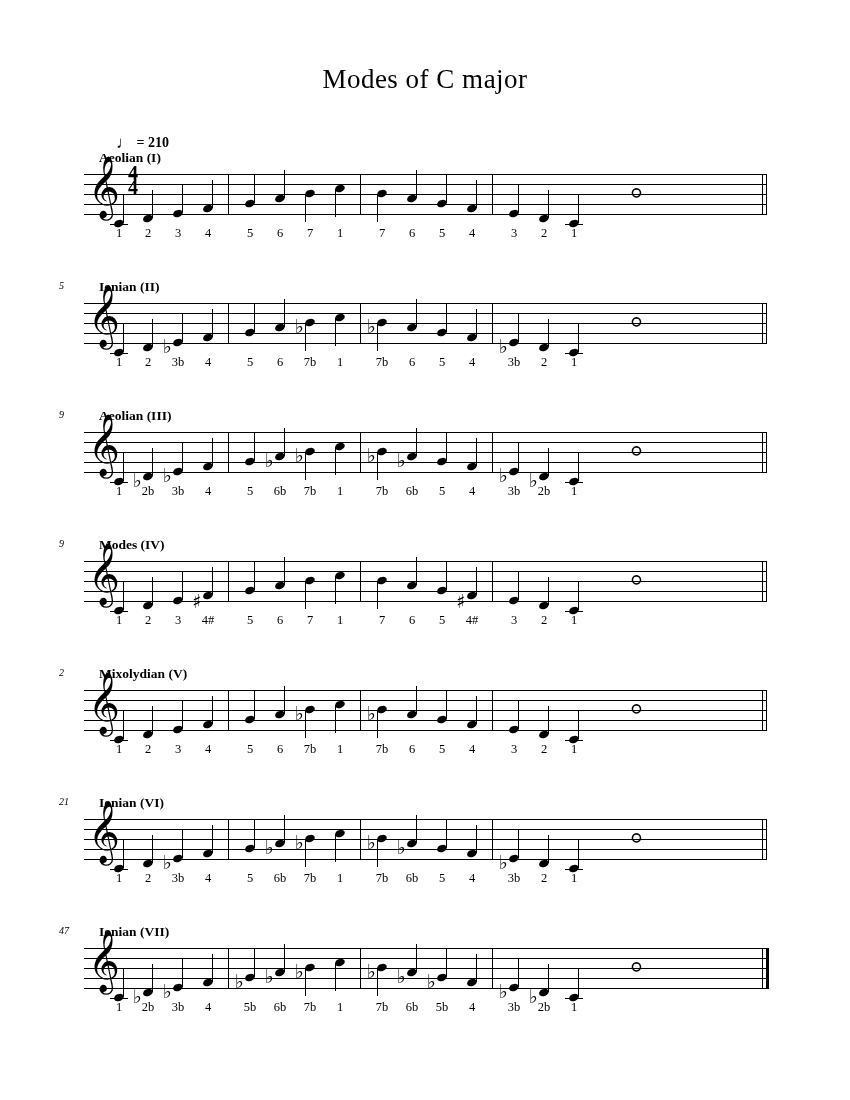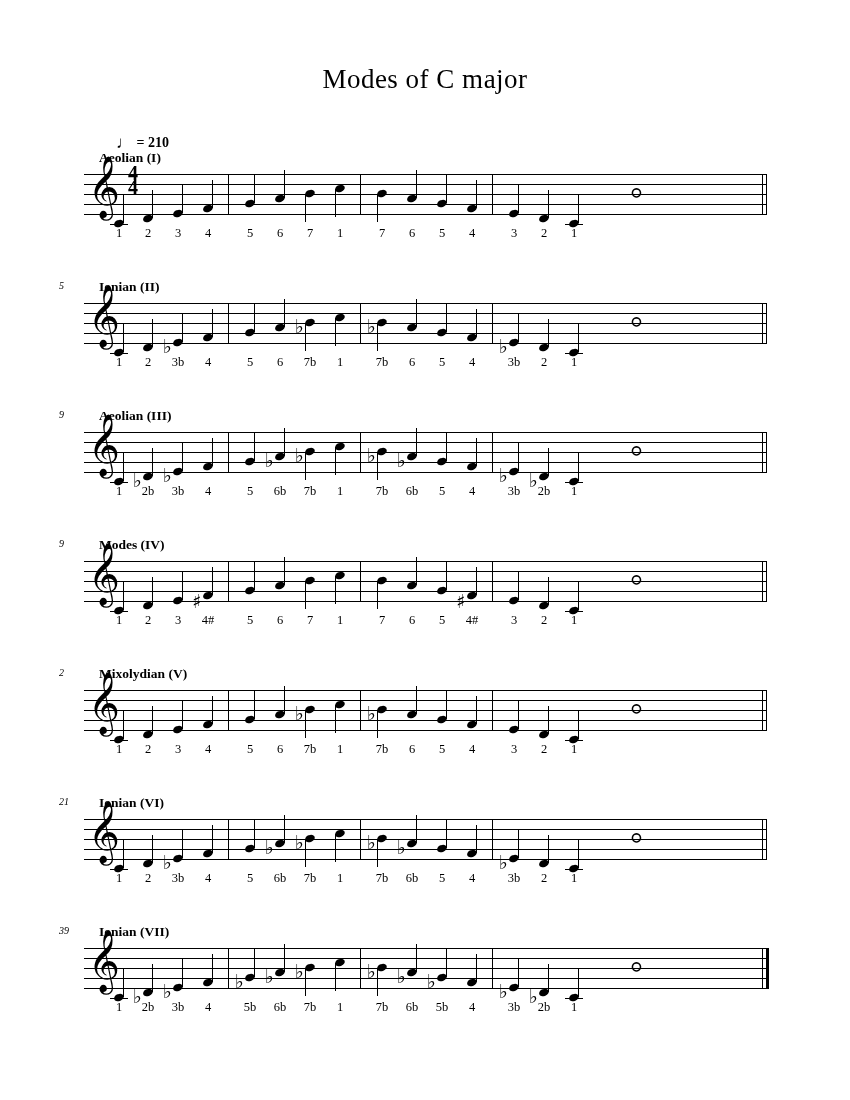"39" div.bar-number { text: 39 -> 47 }
